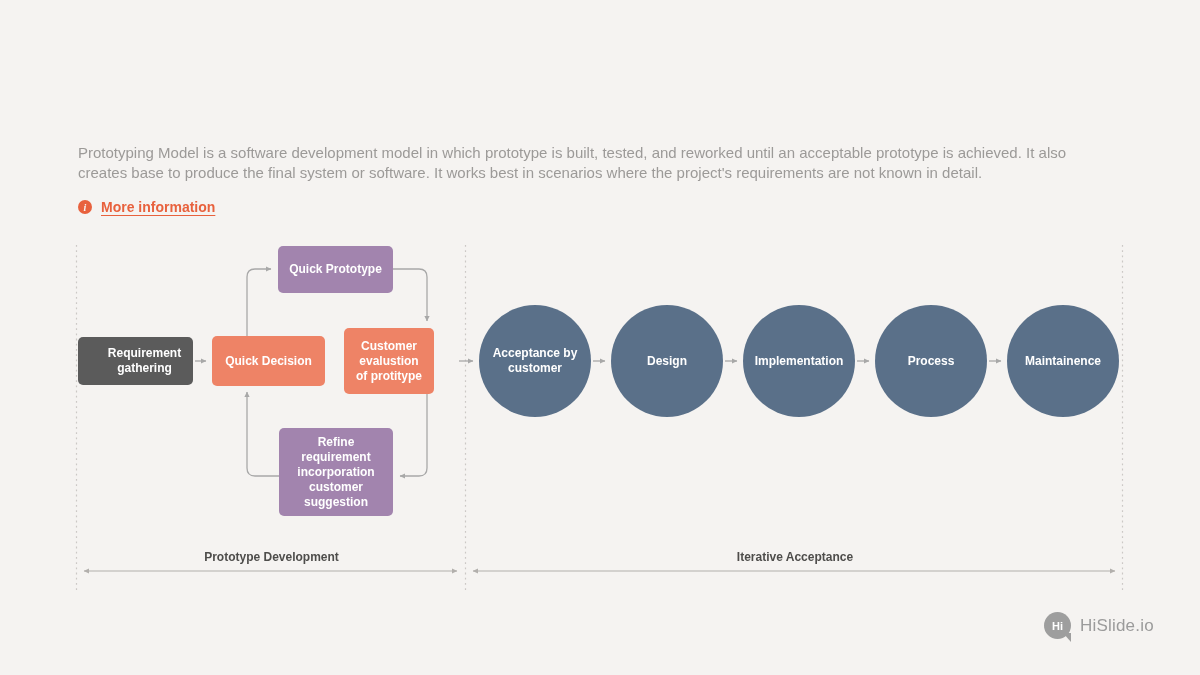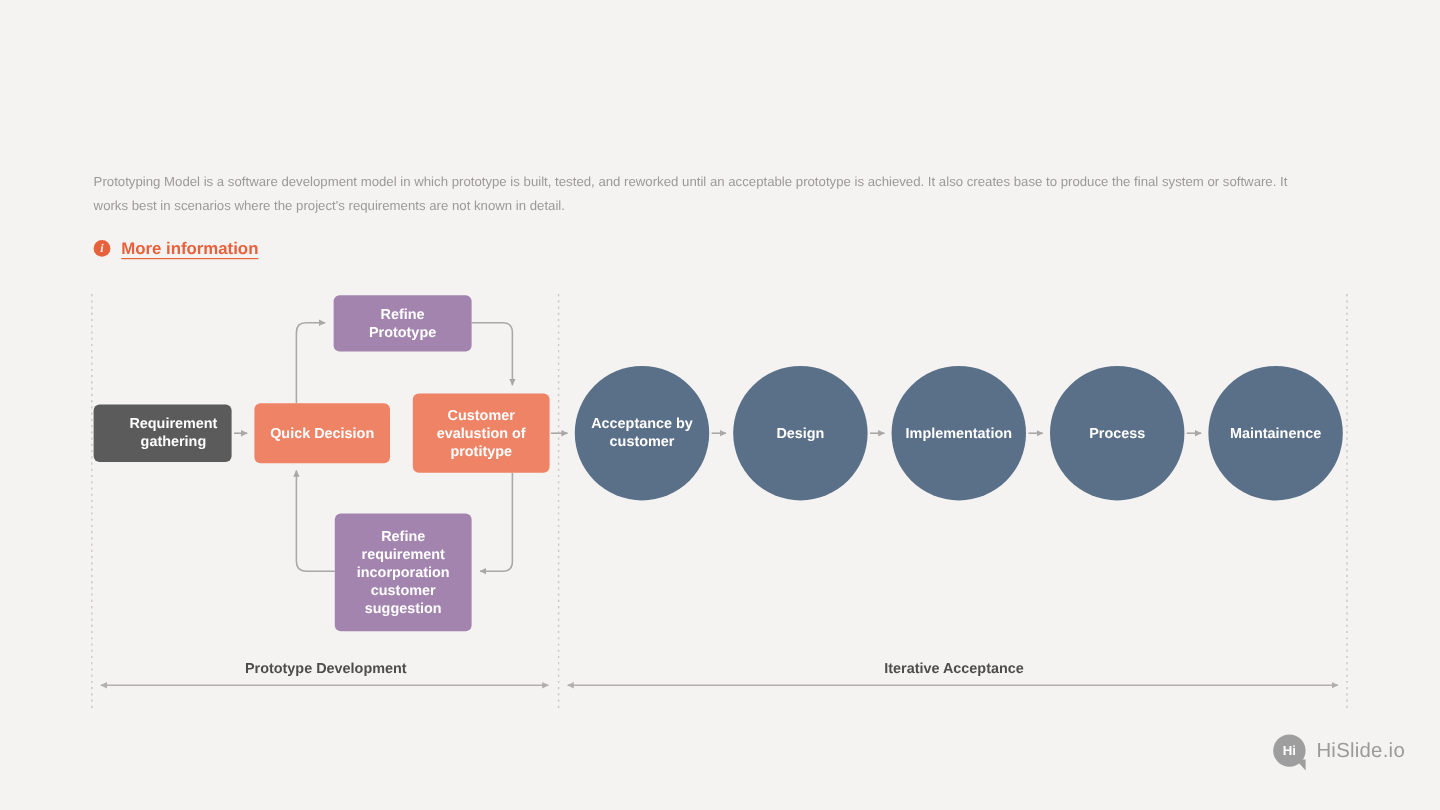"Prototyping Model is a software" .desc { font-size: 11px -> 15px }
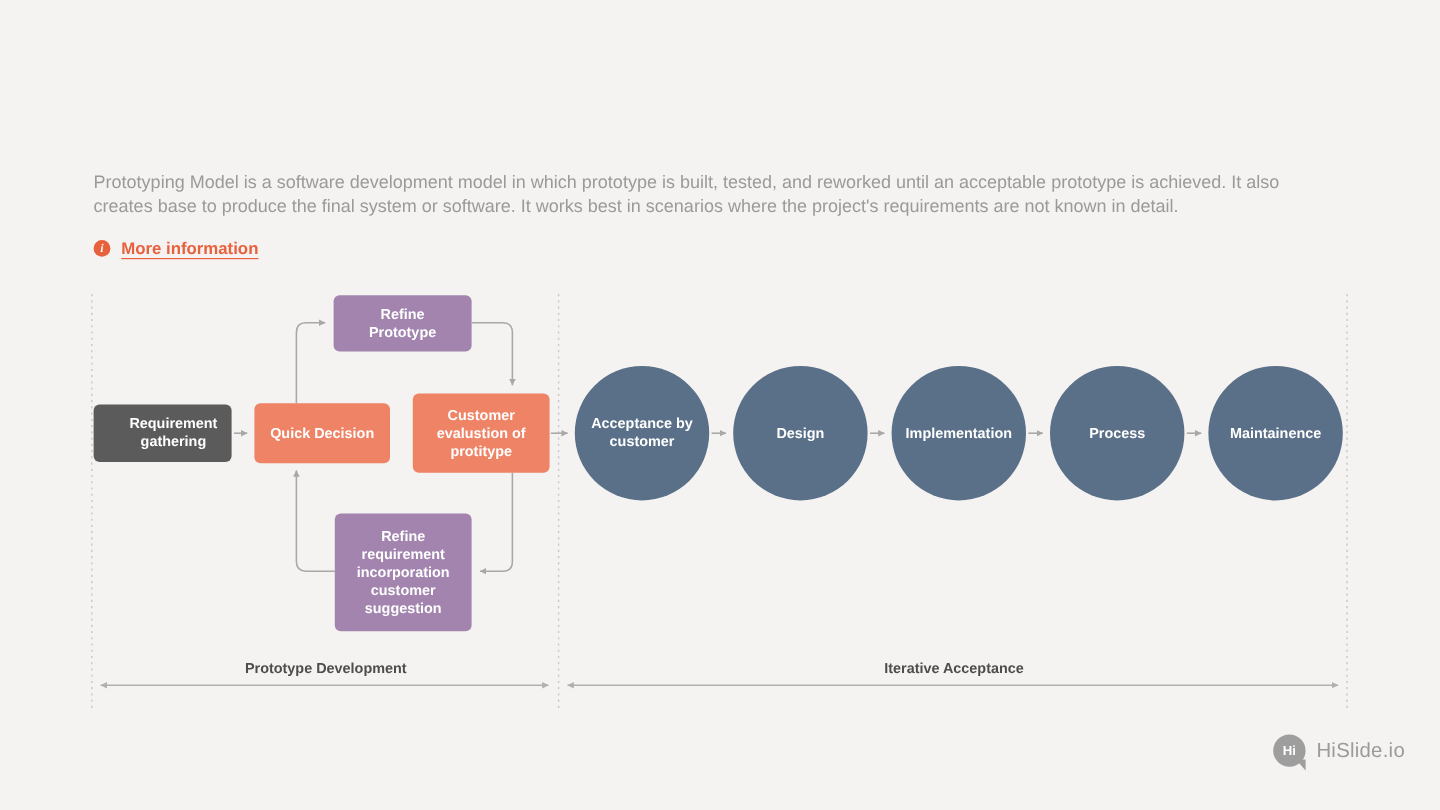"Refine Prototype" div.node { text: Refine -> Quick }
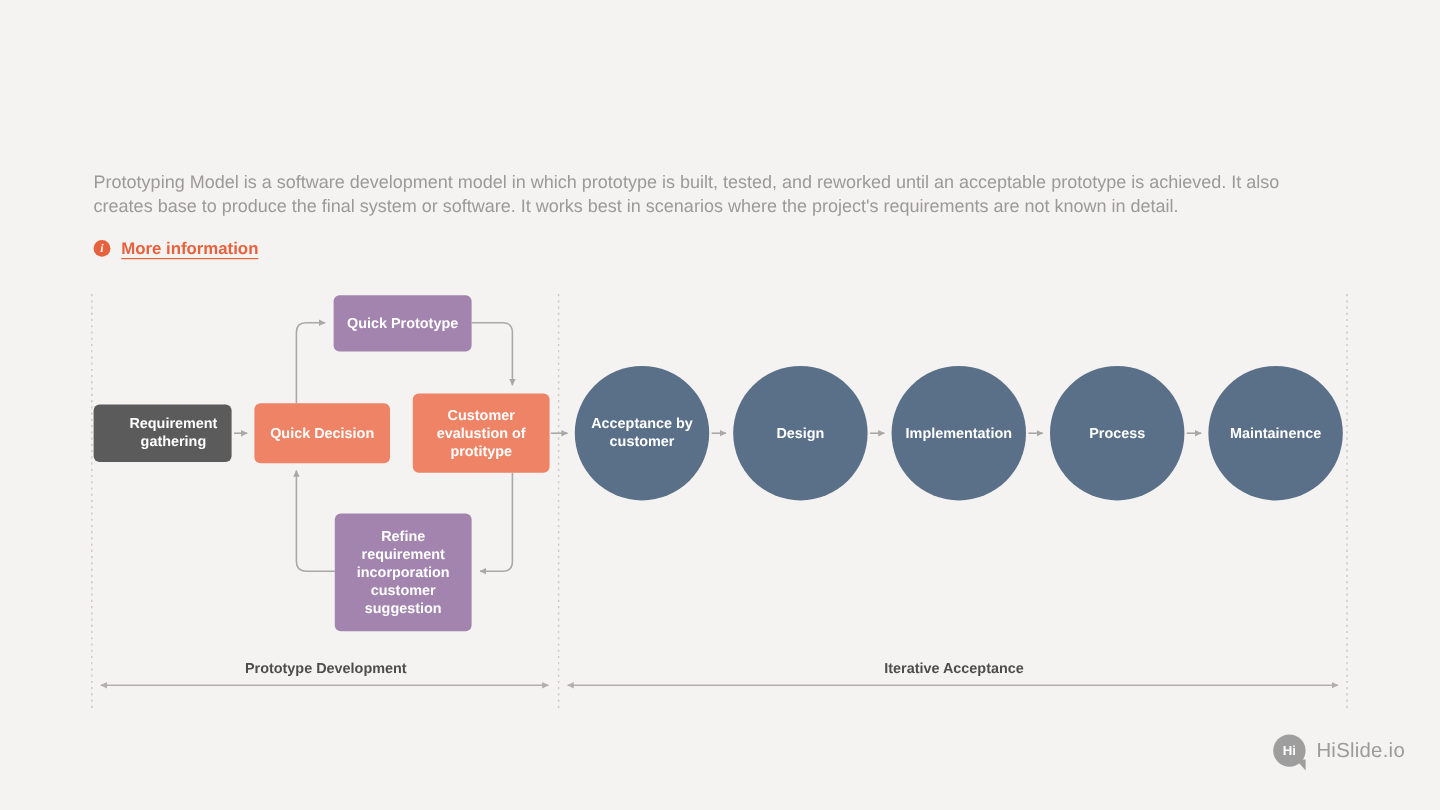"Customer evalustion of protitype" .b4 { width: 114px -> 90px }
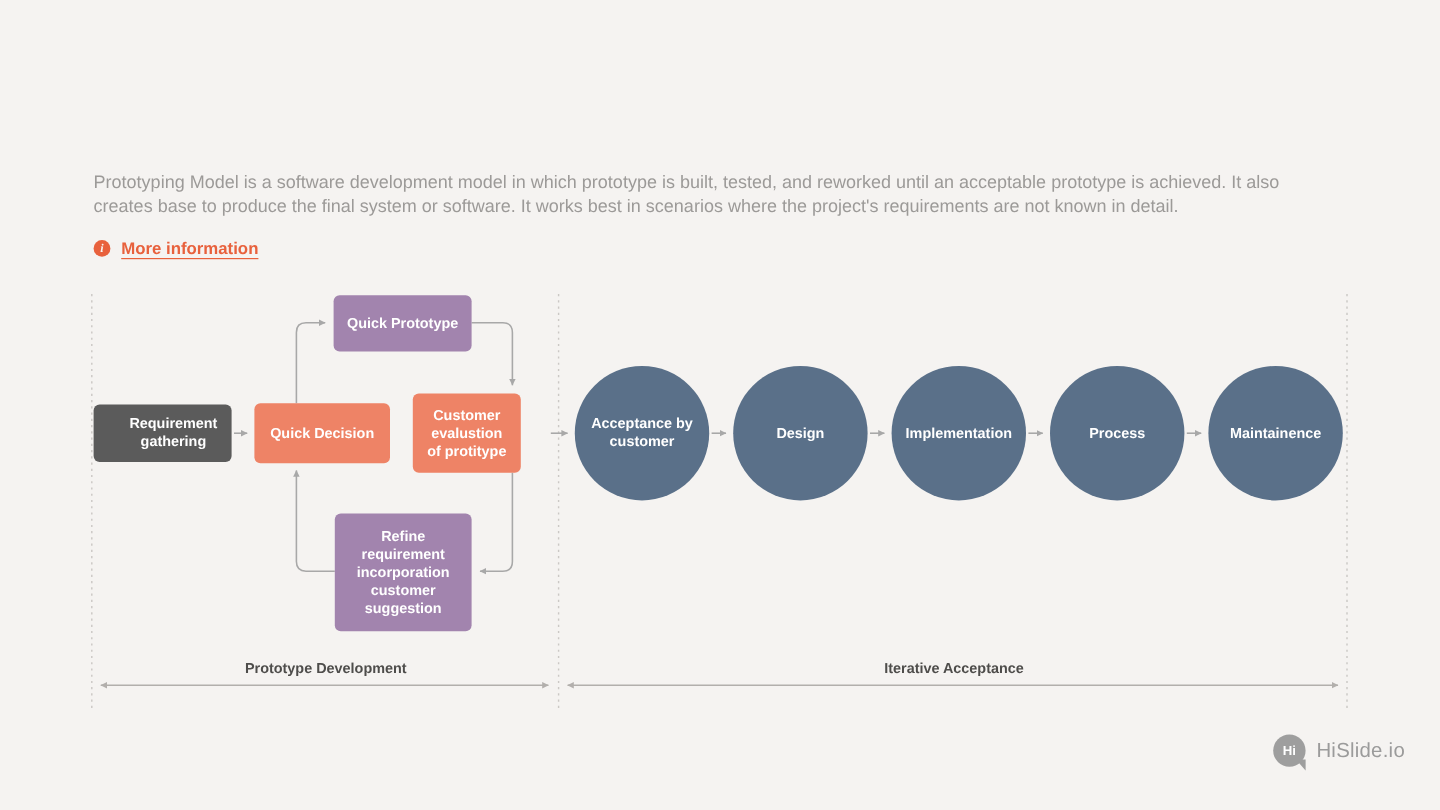"Refine requirement incorporation" .b5 { height: 98px -> 88px }
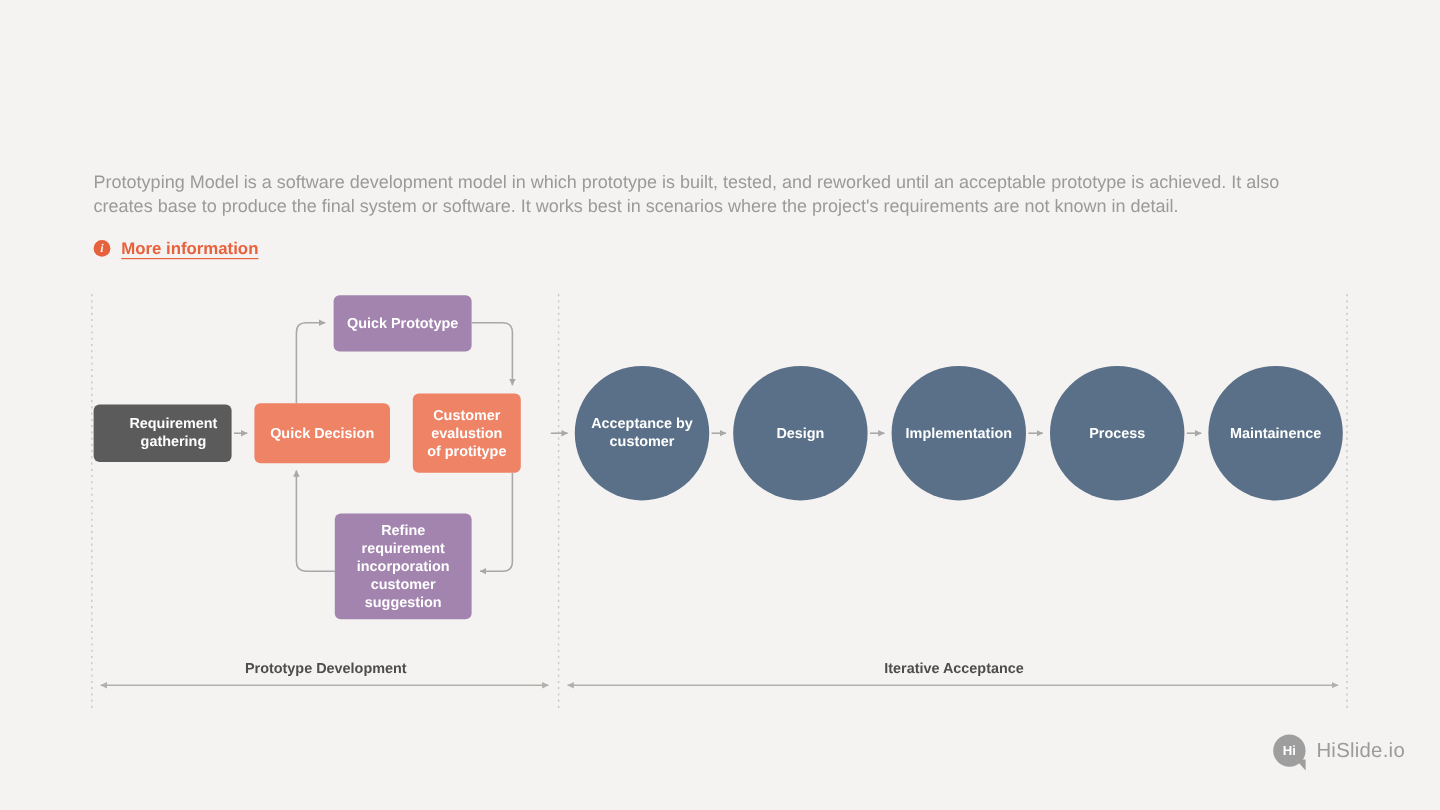"Hi" .footer { margin-left: 17px -> none }
